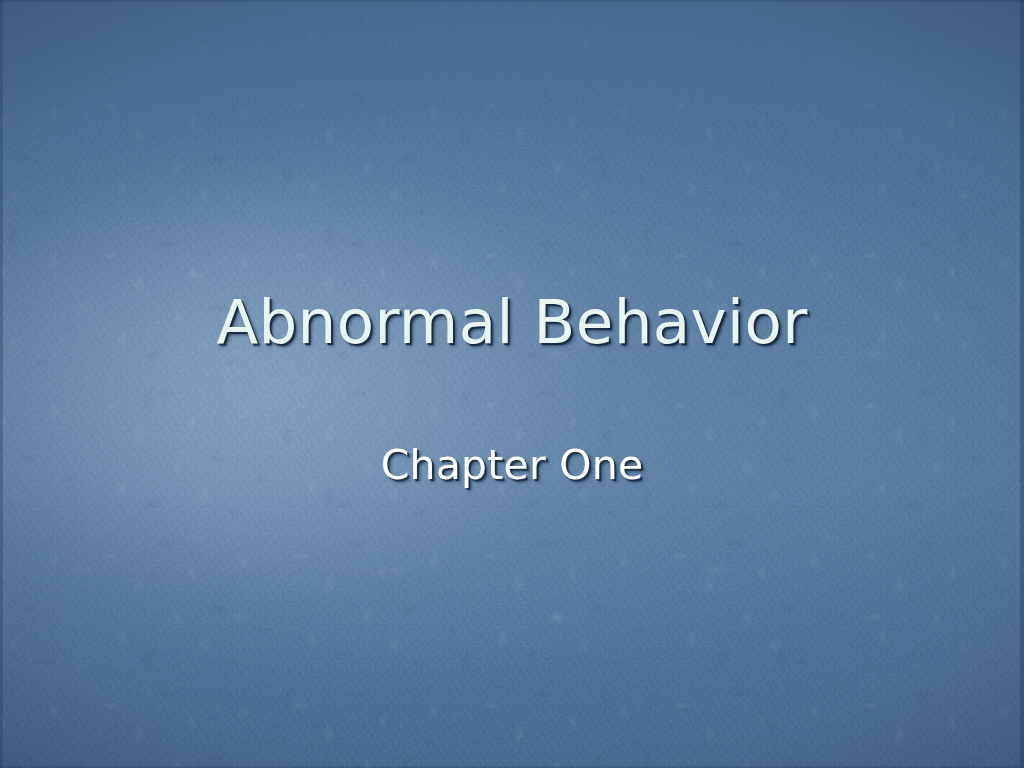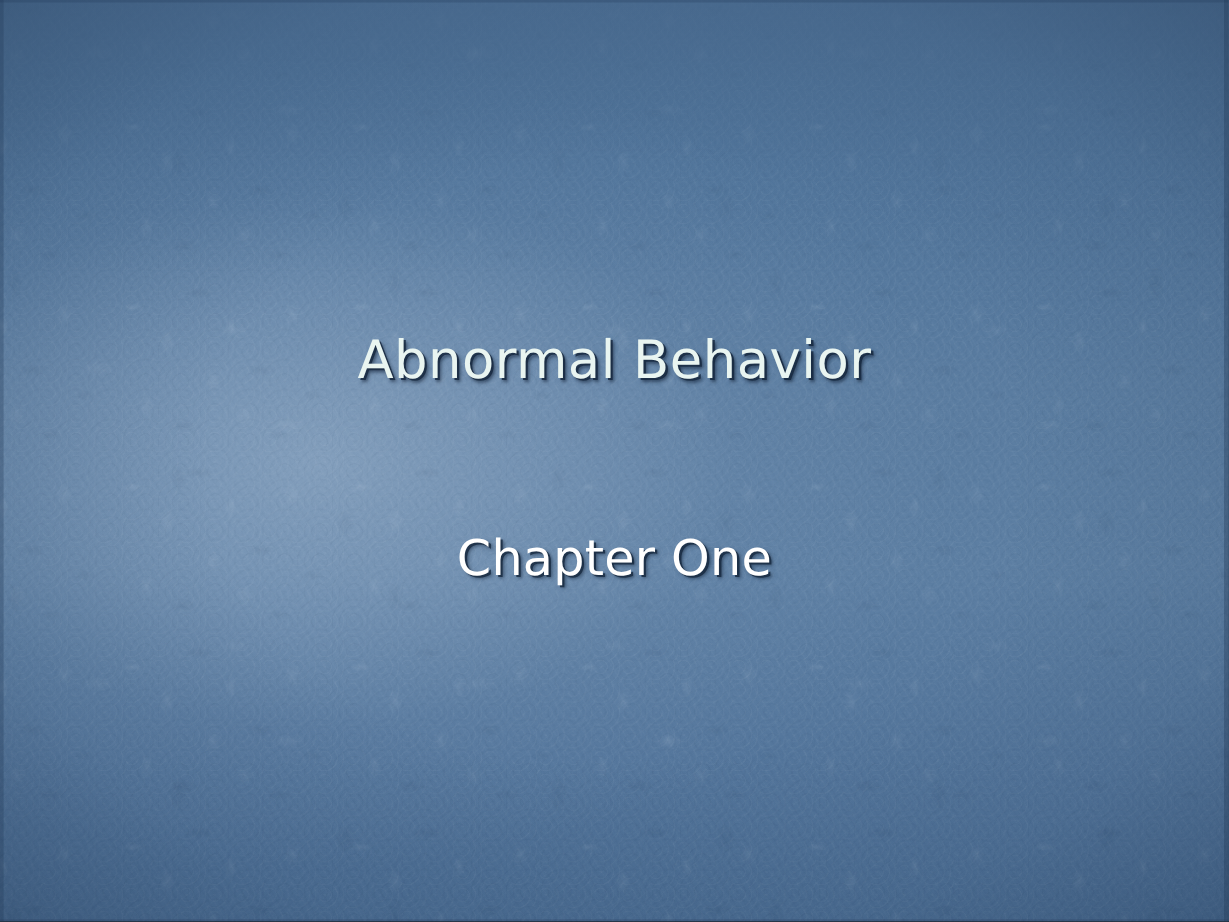"Abnormal Behavior" #slide-title { font-size: 44px -> 61px }
